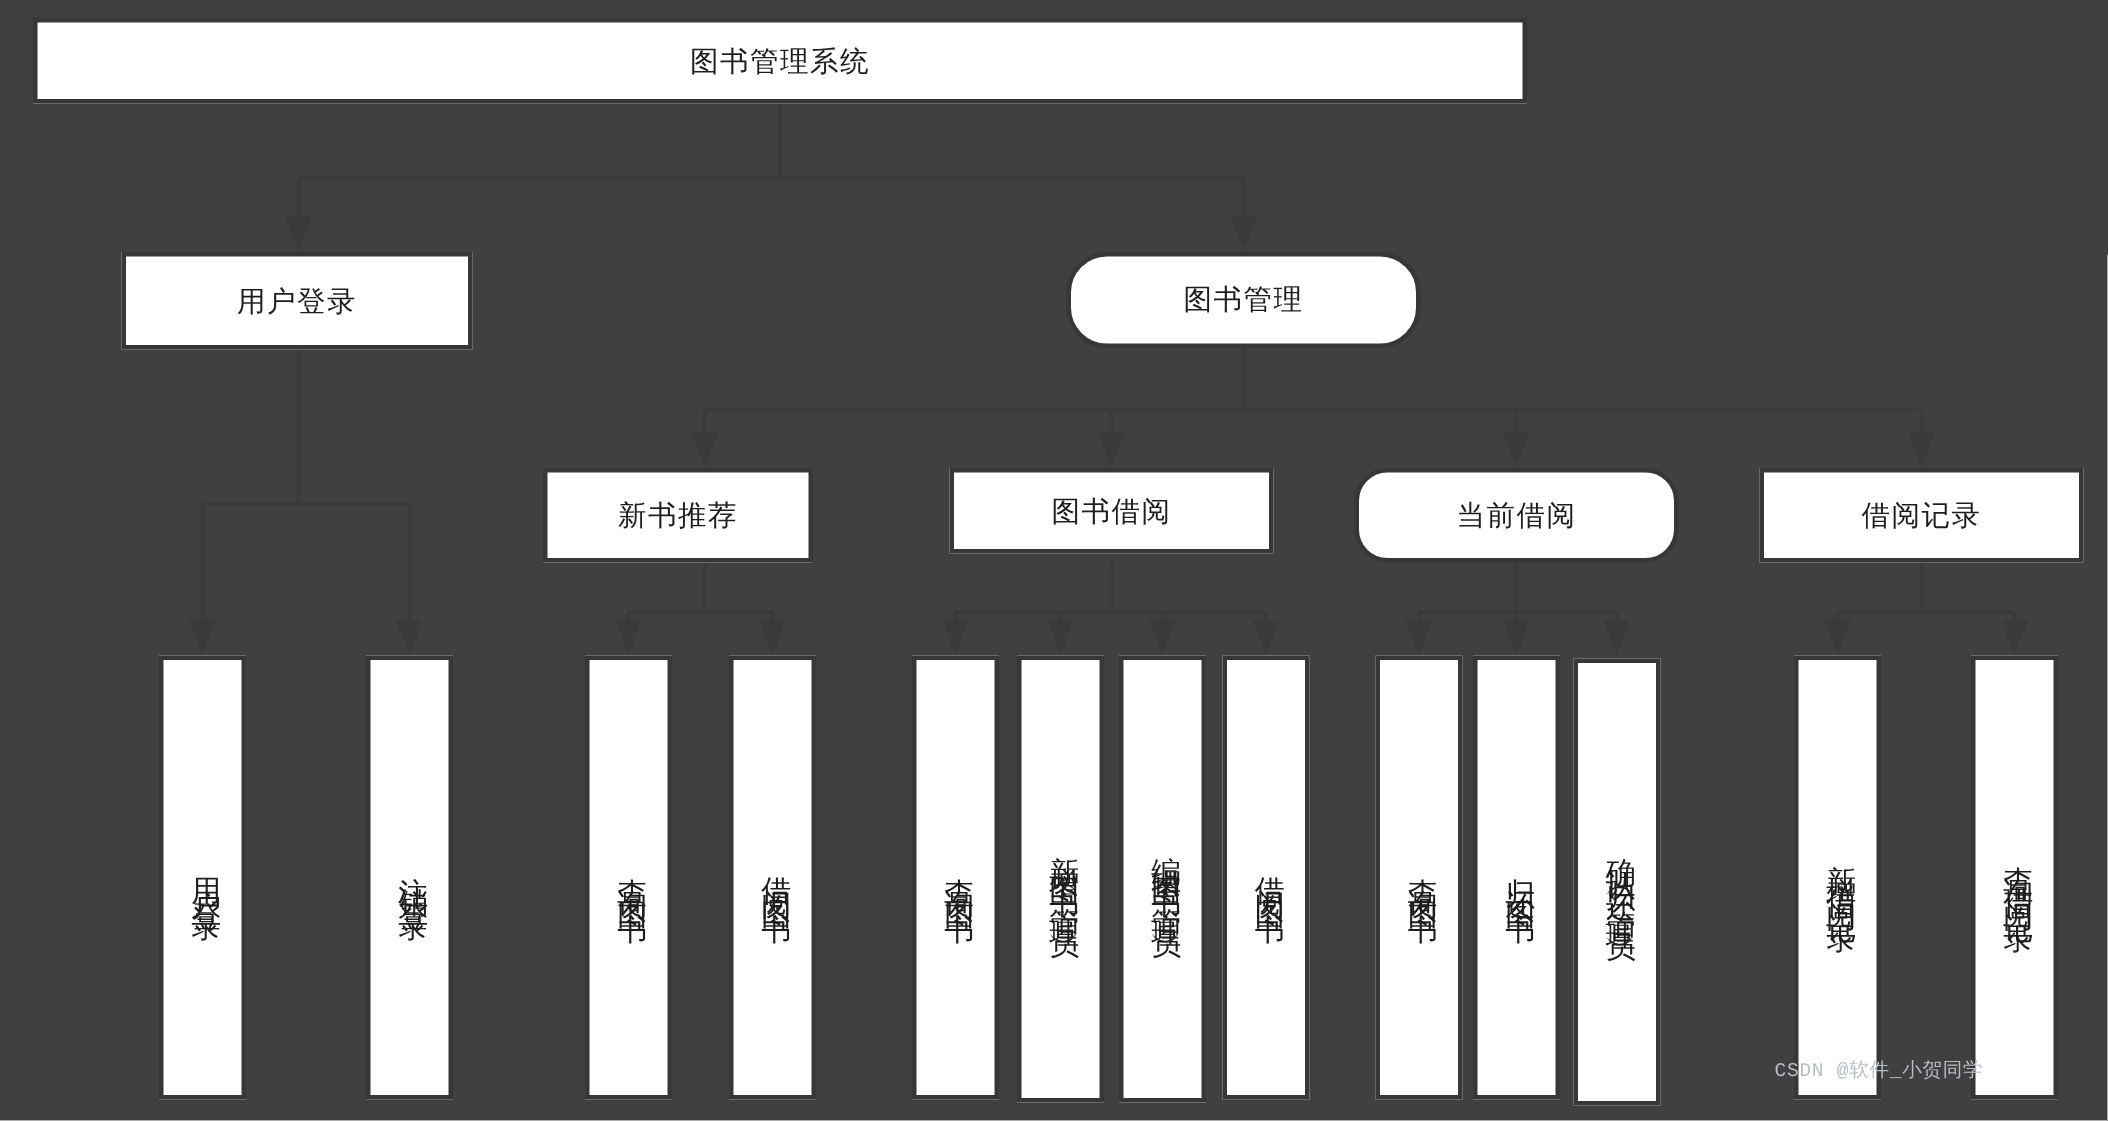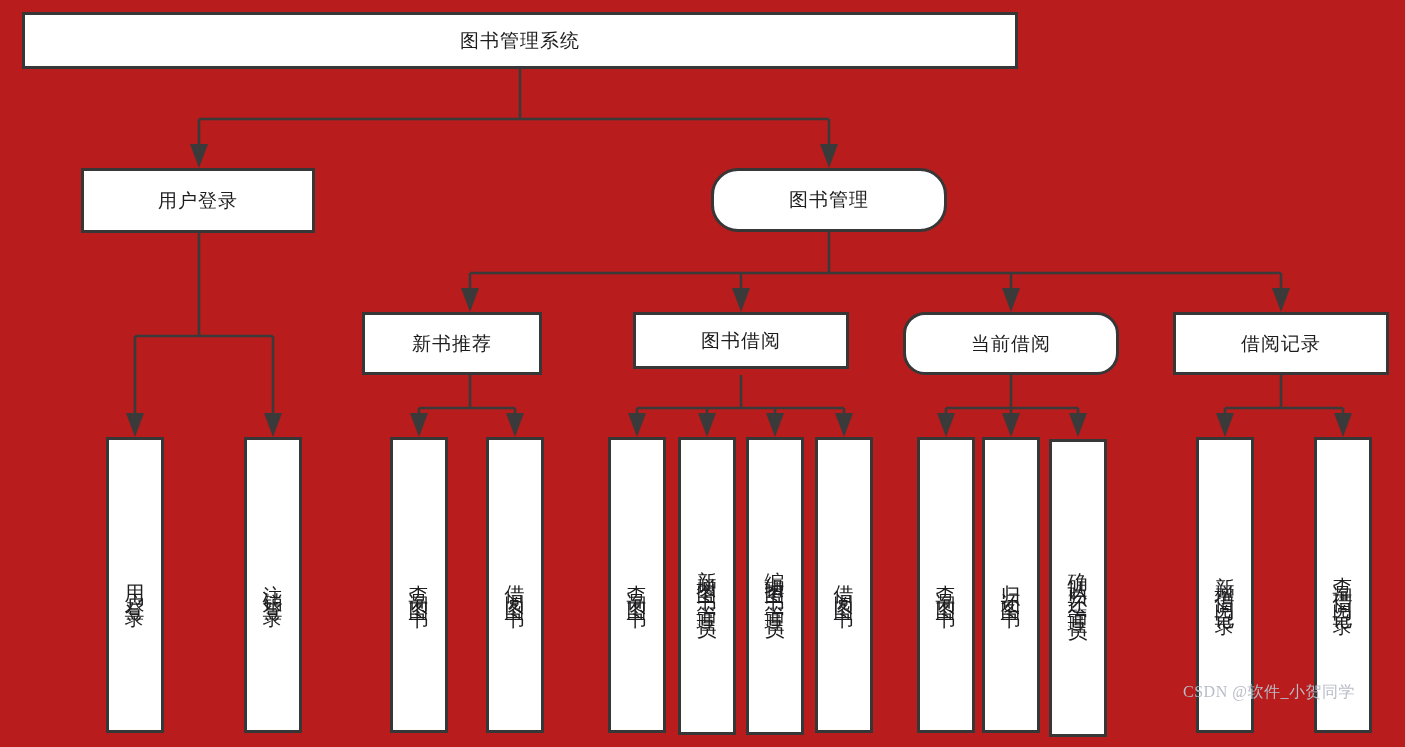"图书管理系统" #canvas { background: #b91c1c -> #404040; font-family: Liberation Serif, serif -> Liberation Mono, monospace }
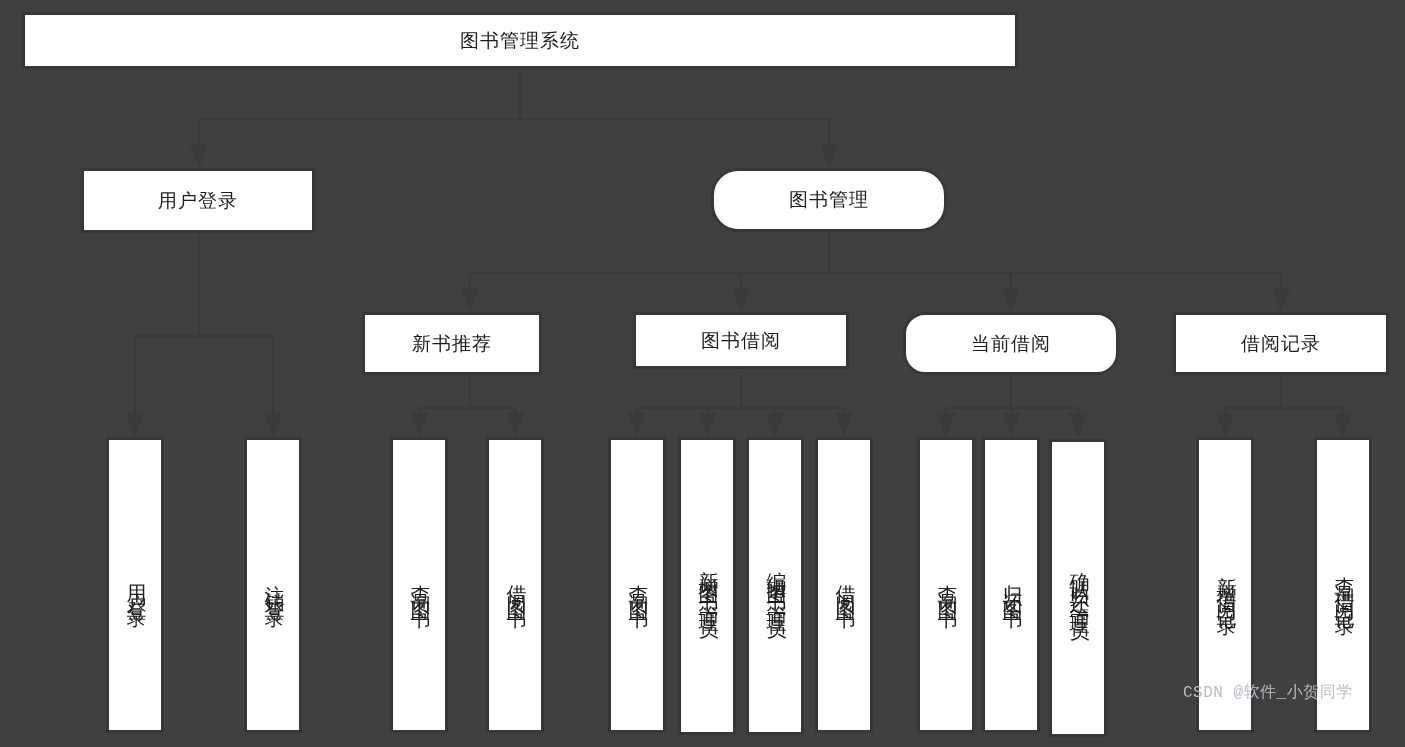"CSDN @软件_小贺同学" .watermark { font-size: 16px -> 13px; top: 682px -> 704px }
